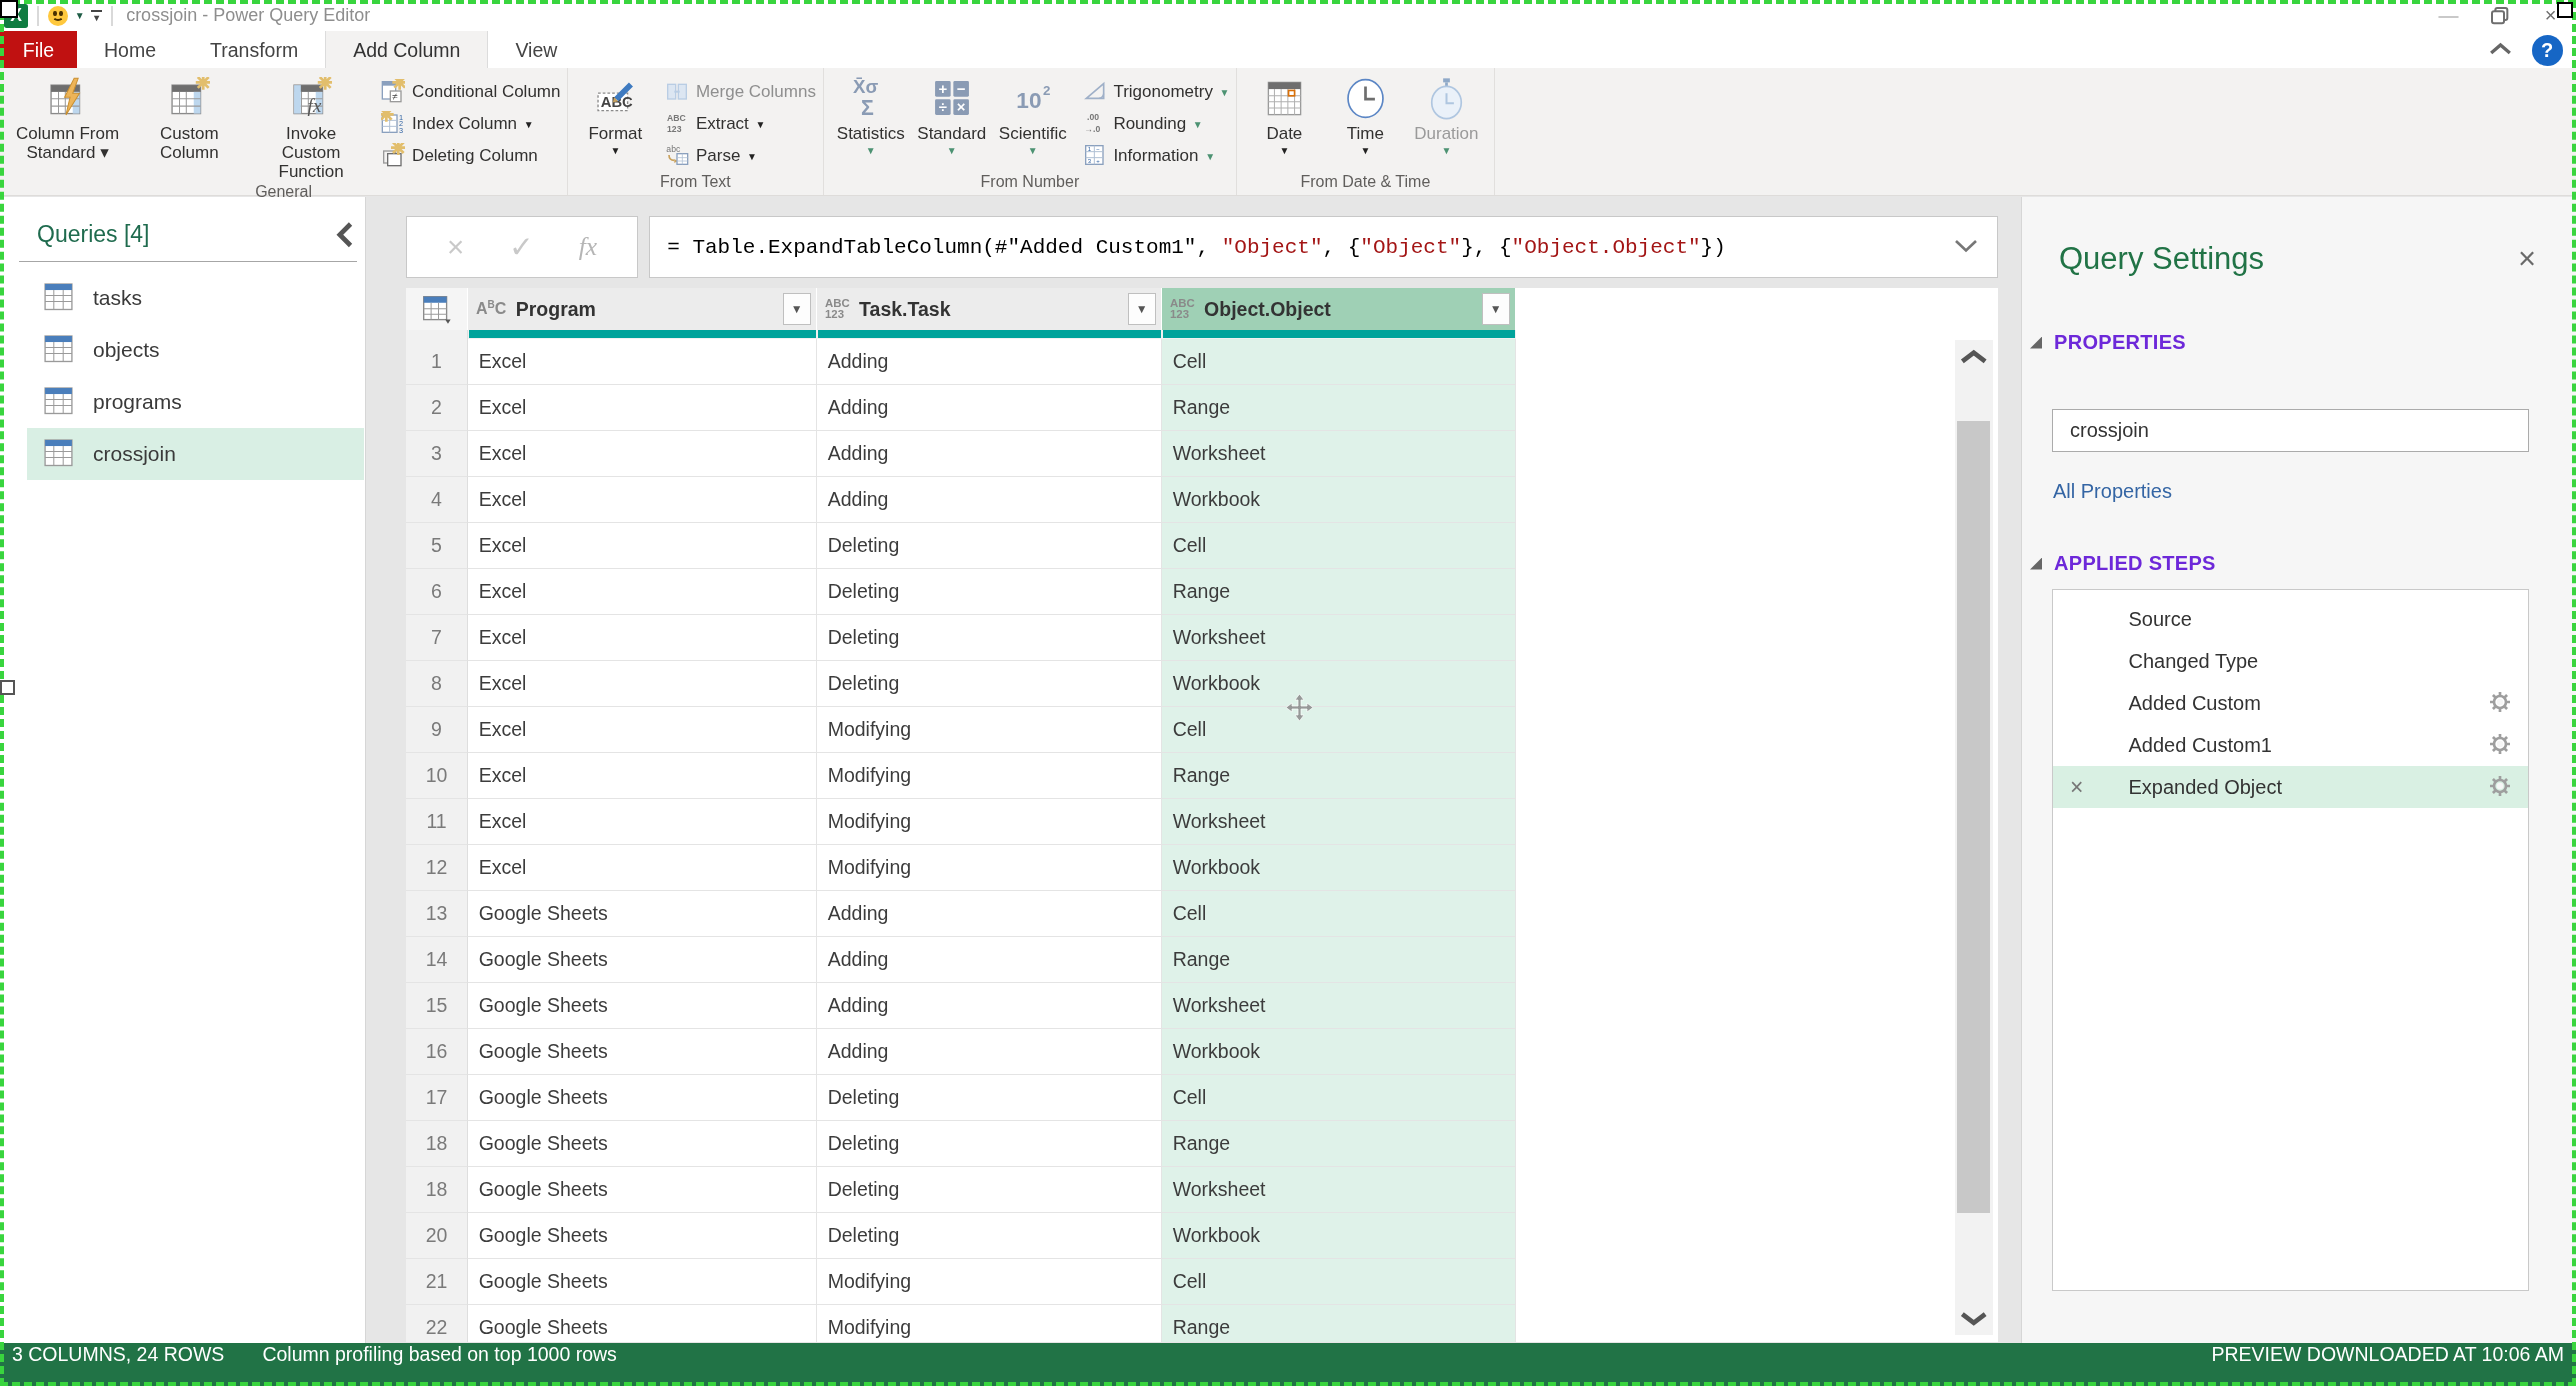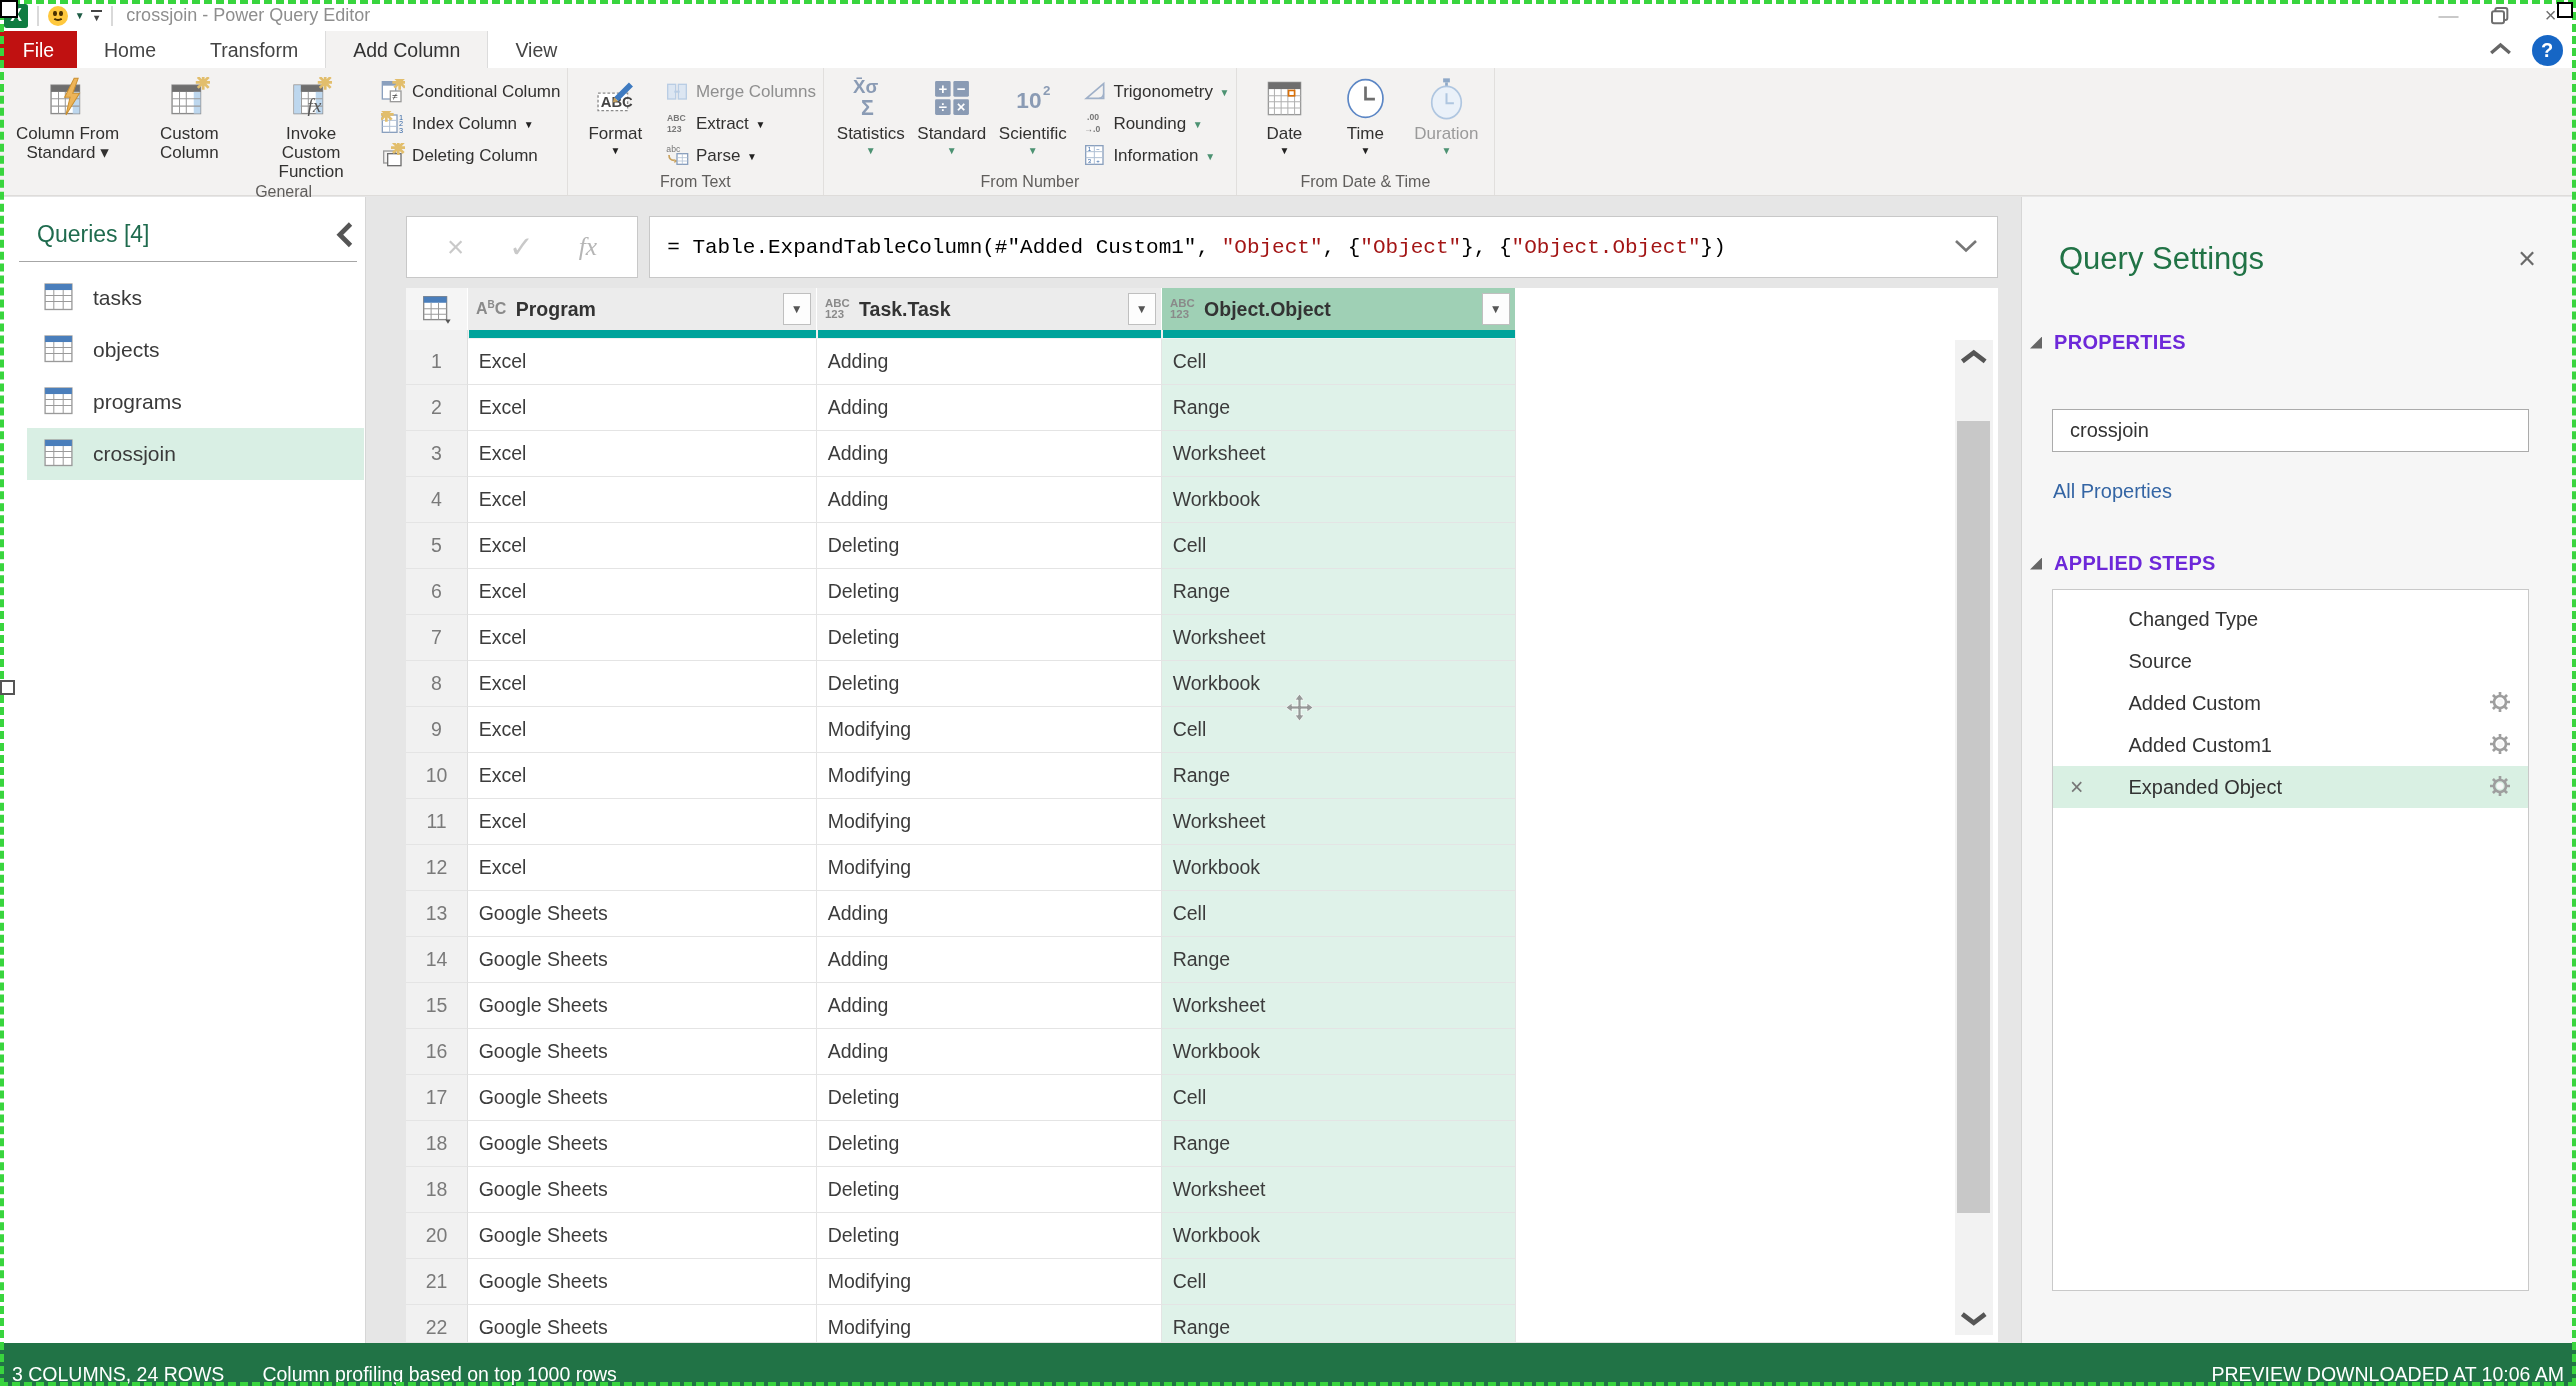"Changed Type" div.step { order: before "Source" -> after "Source" }
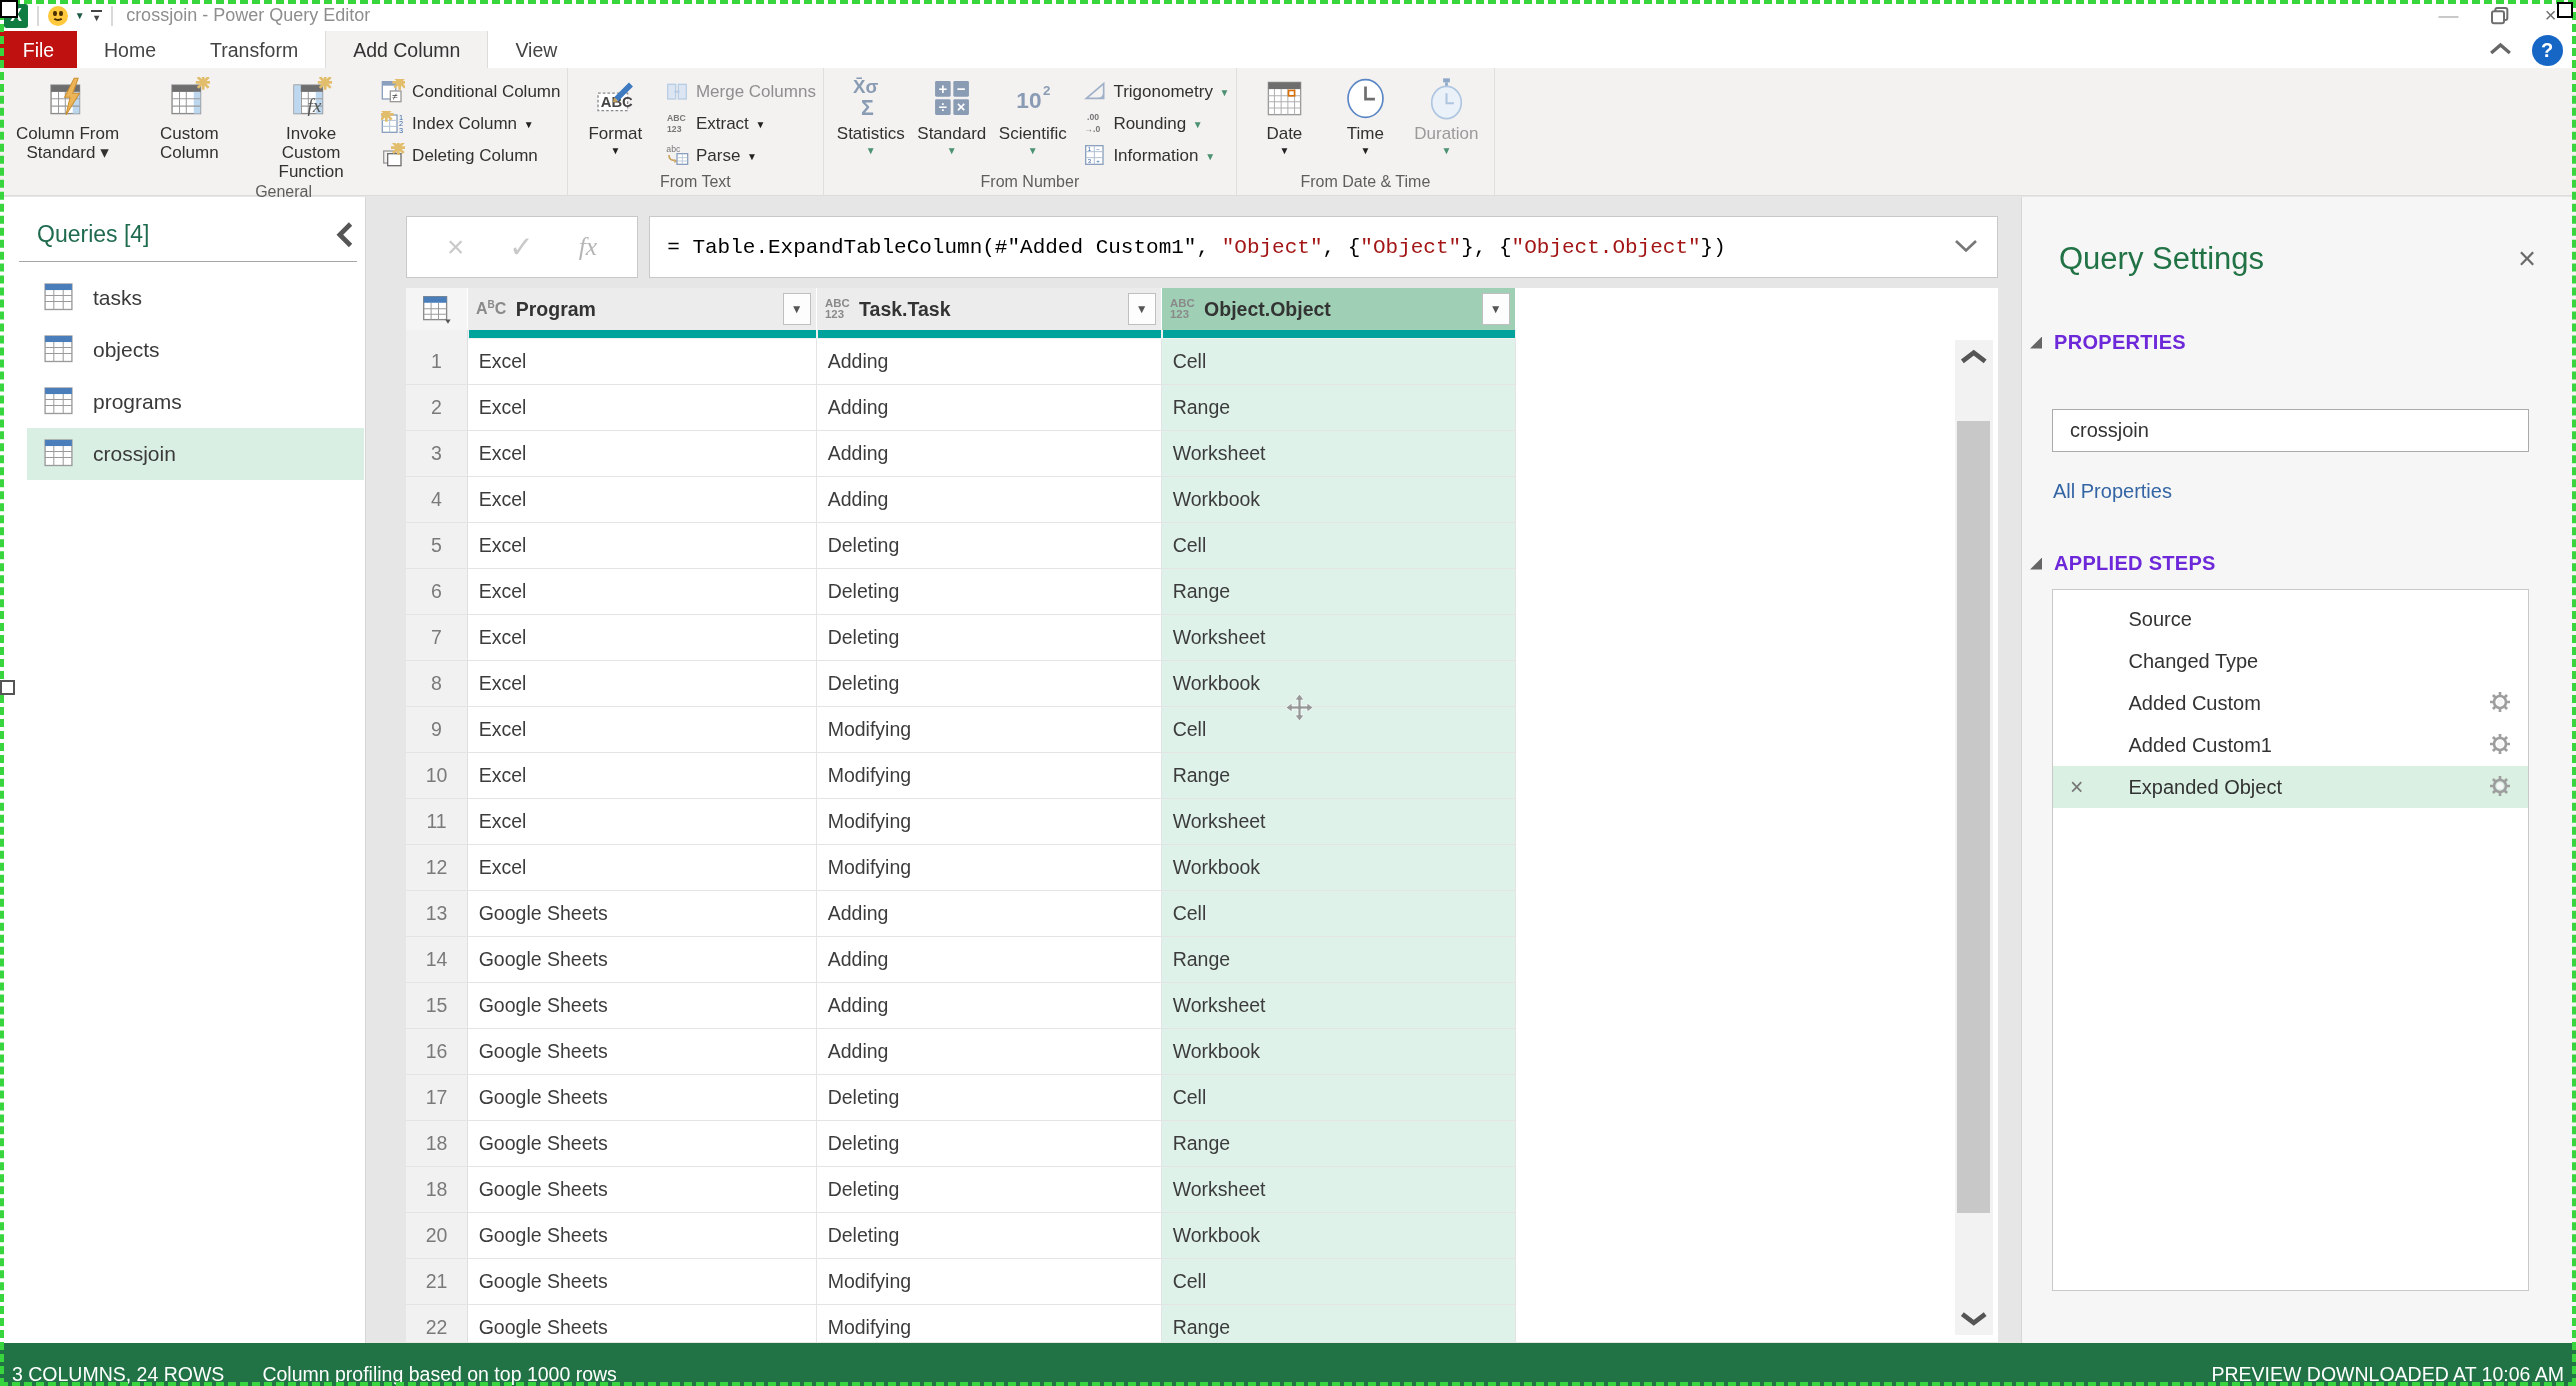"3 COLUMNS, 24 ROWS" .statusbar { align-items: flex-end -> flex-start }
